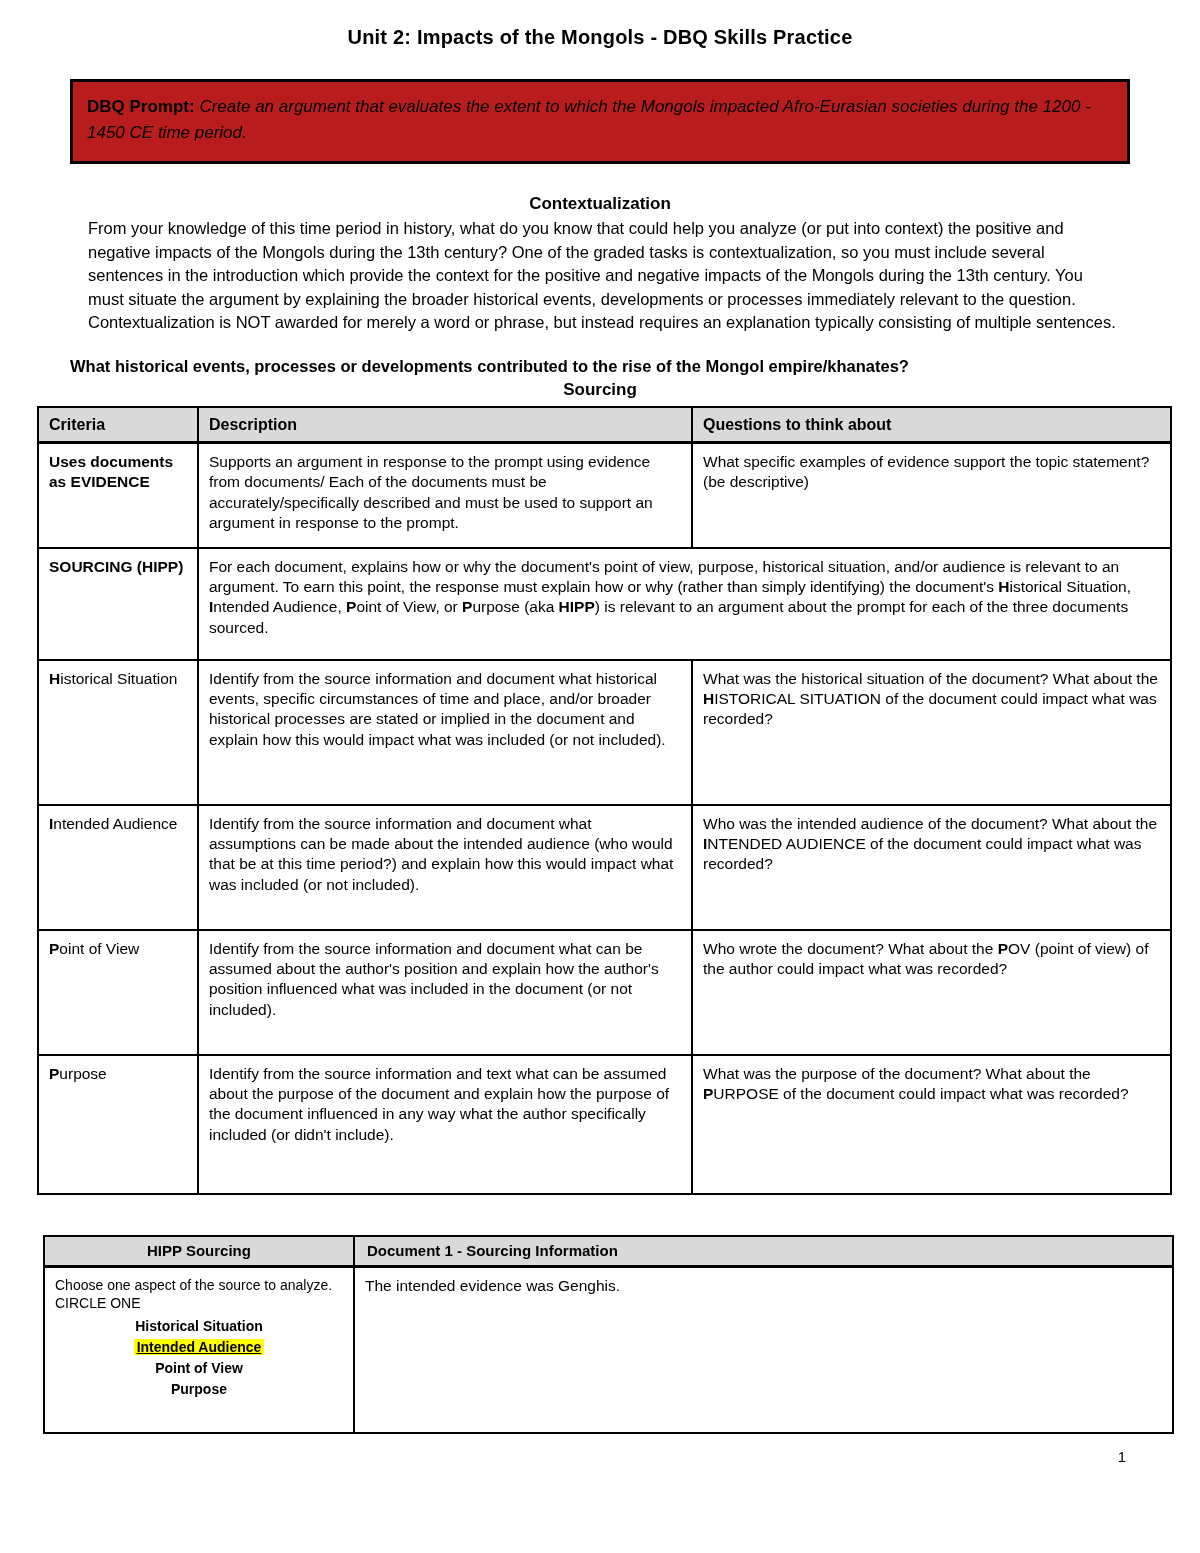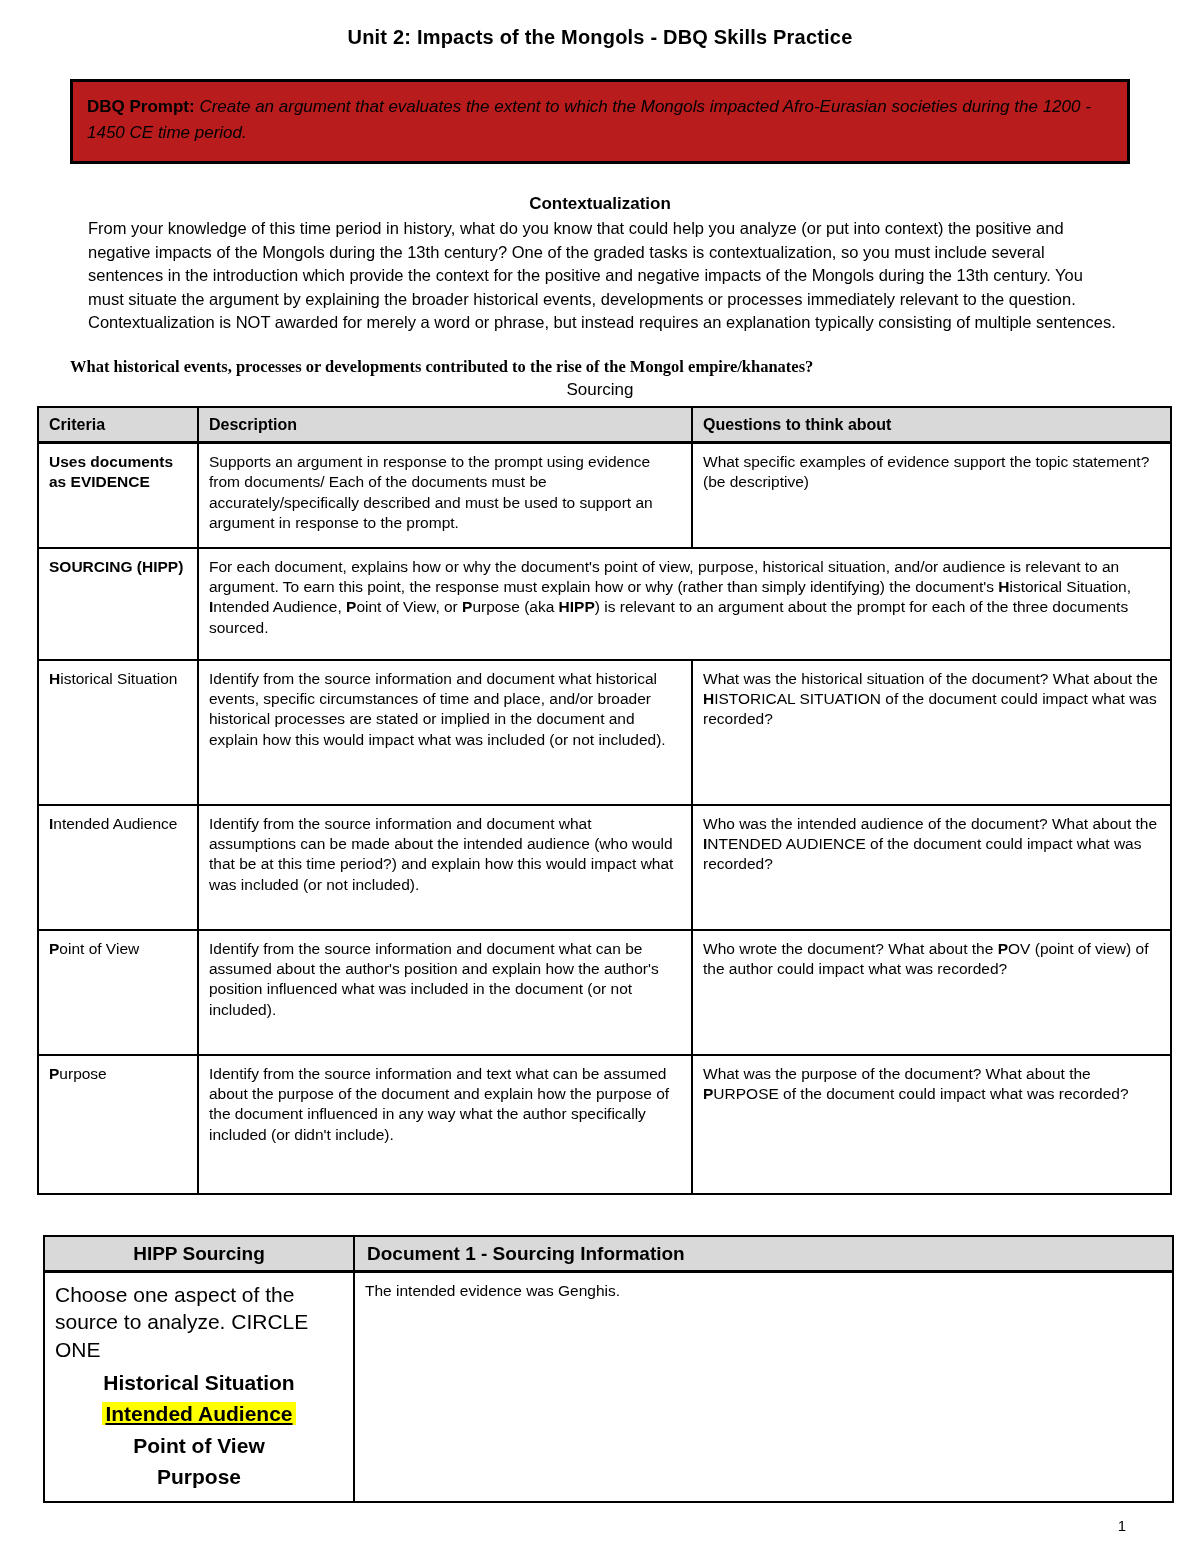"What historical events, processes or" .question-prompt { font-family: Liberation Serif, serif -> none }
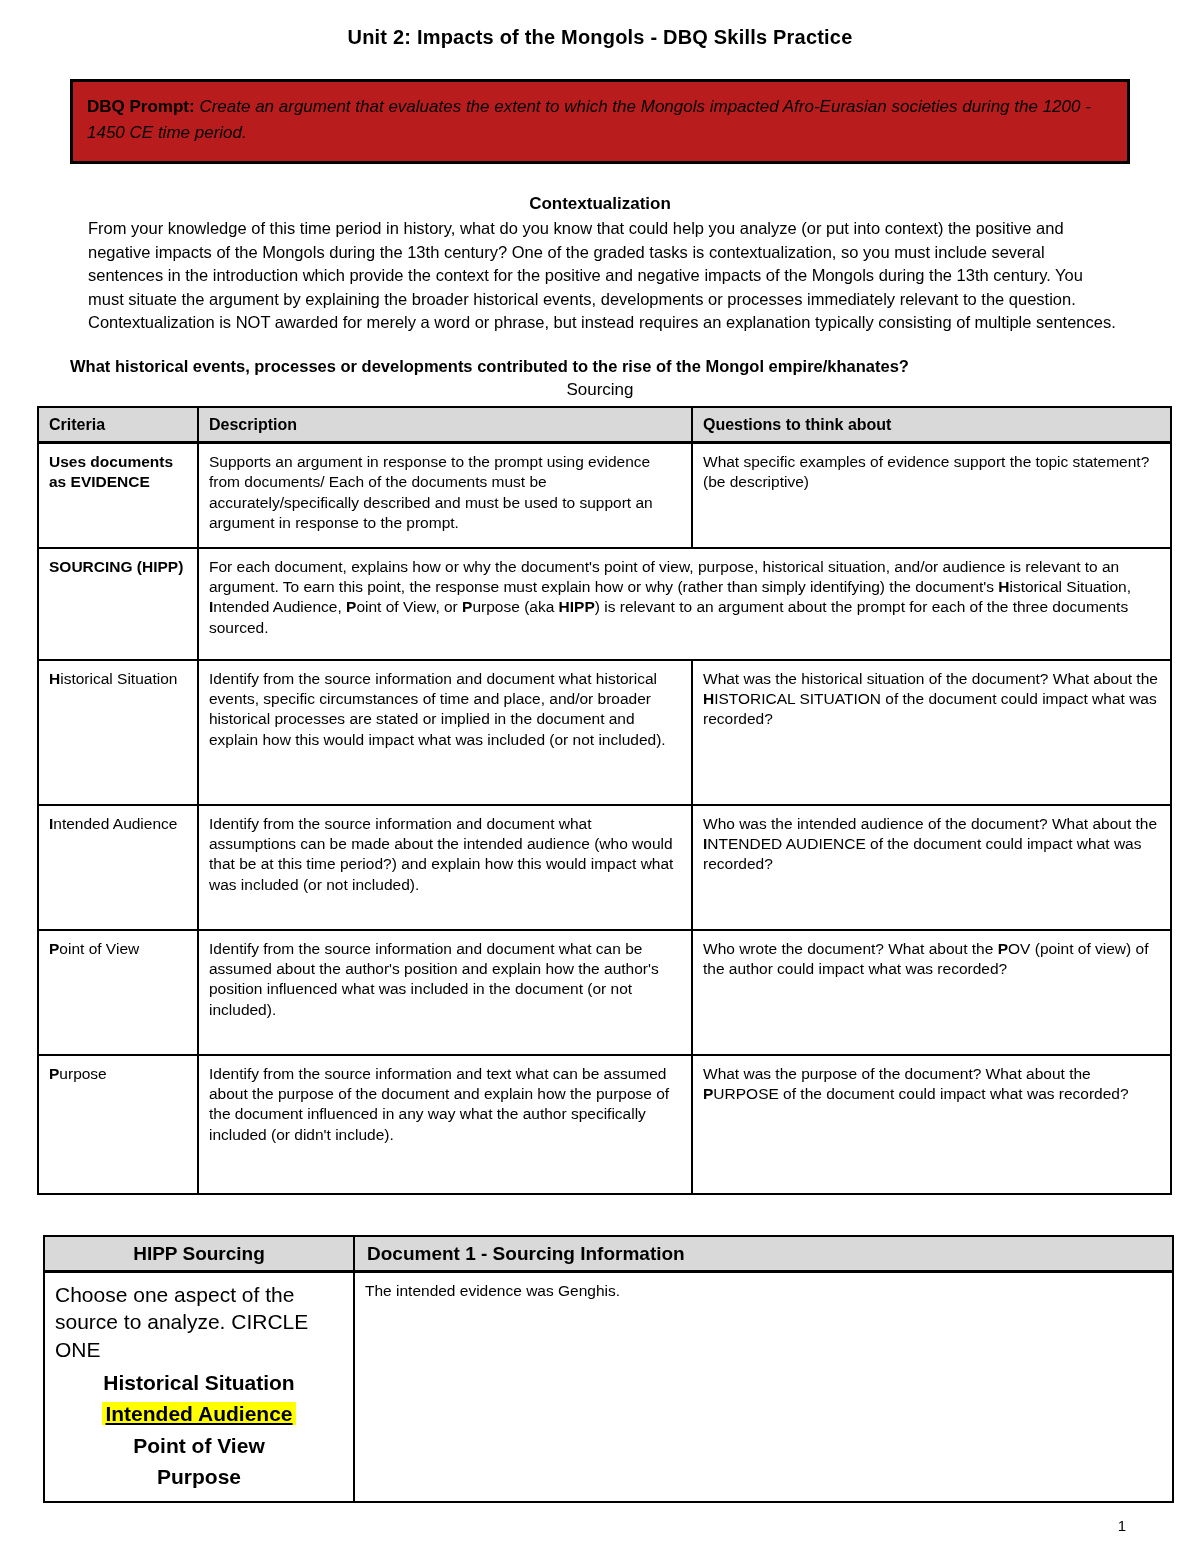"Sourcing" .sourcing-heading { font-weight: normal -> bold }
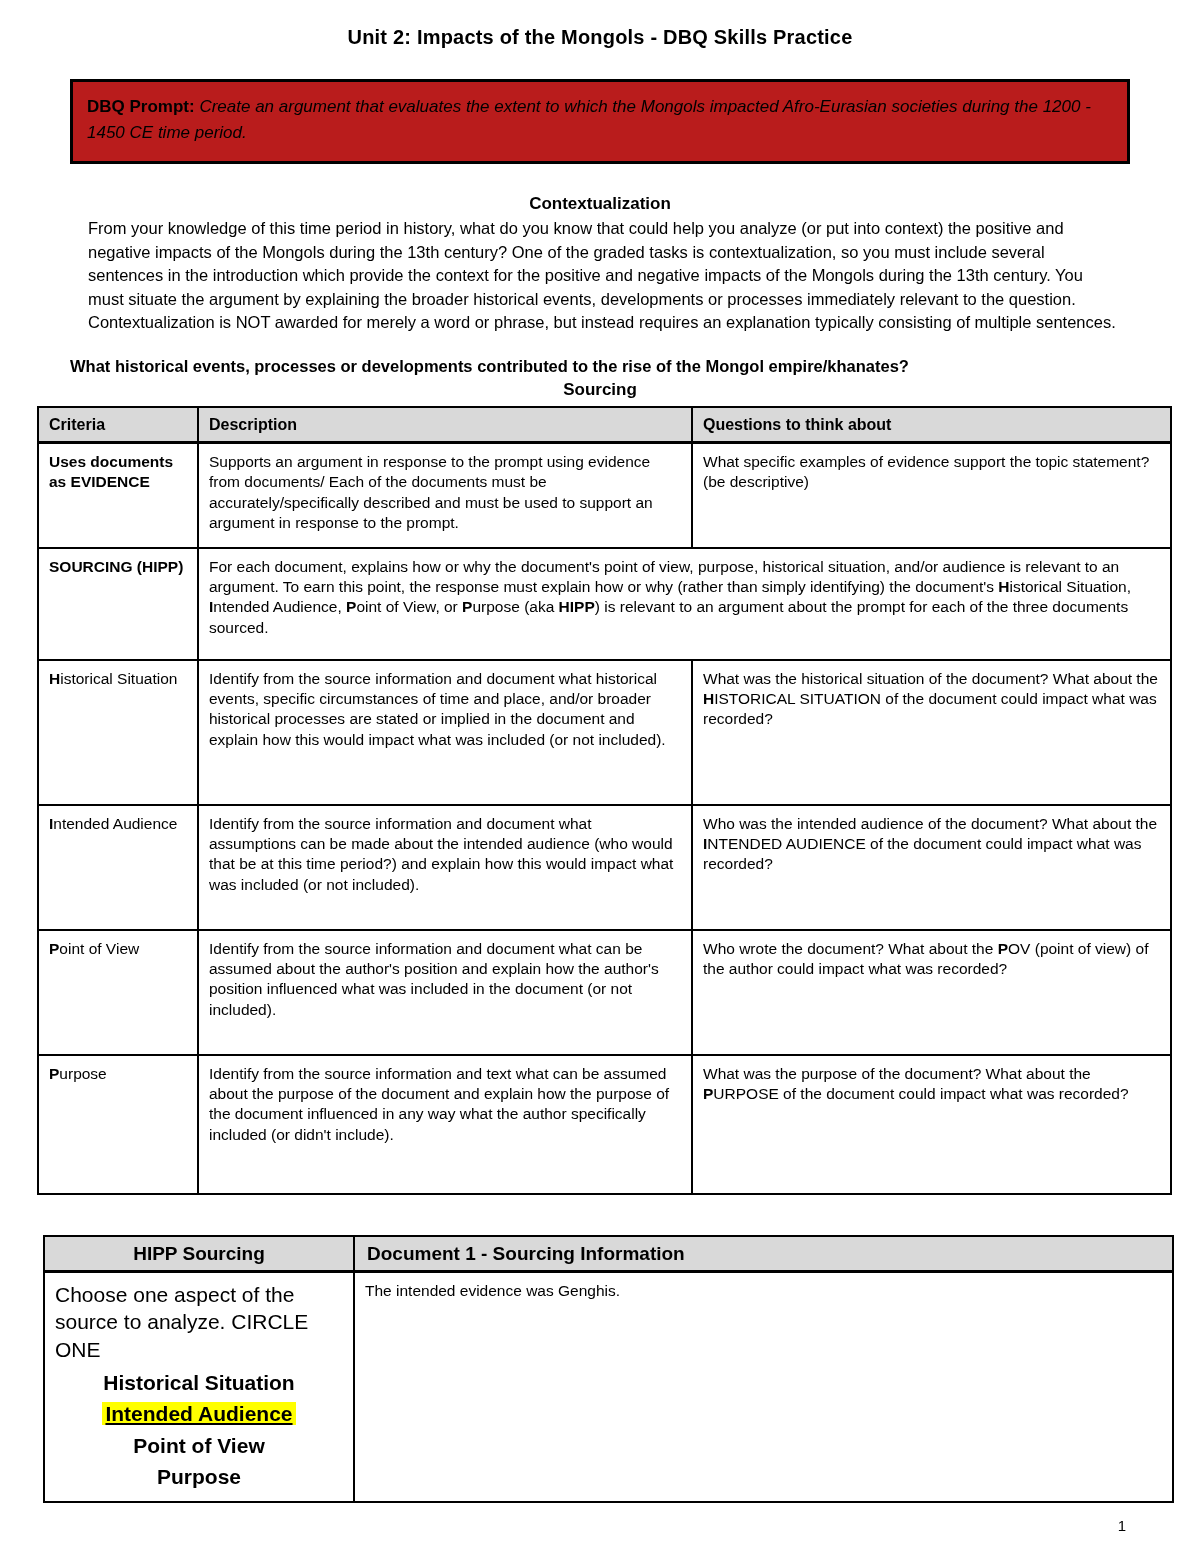"HIPP Sourcing" .hipp-table th { font-size: 19px -> 15px }
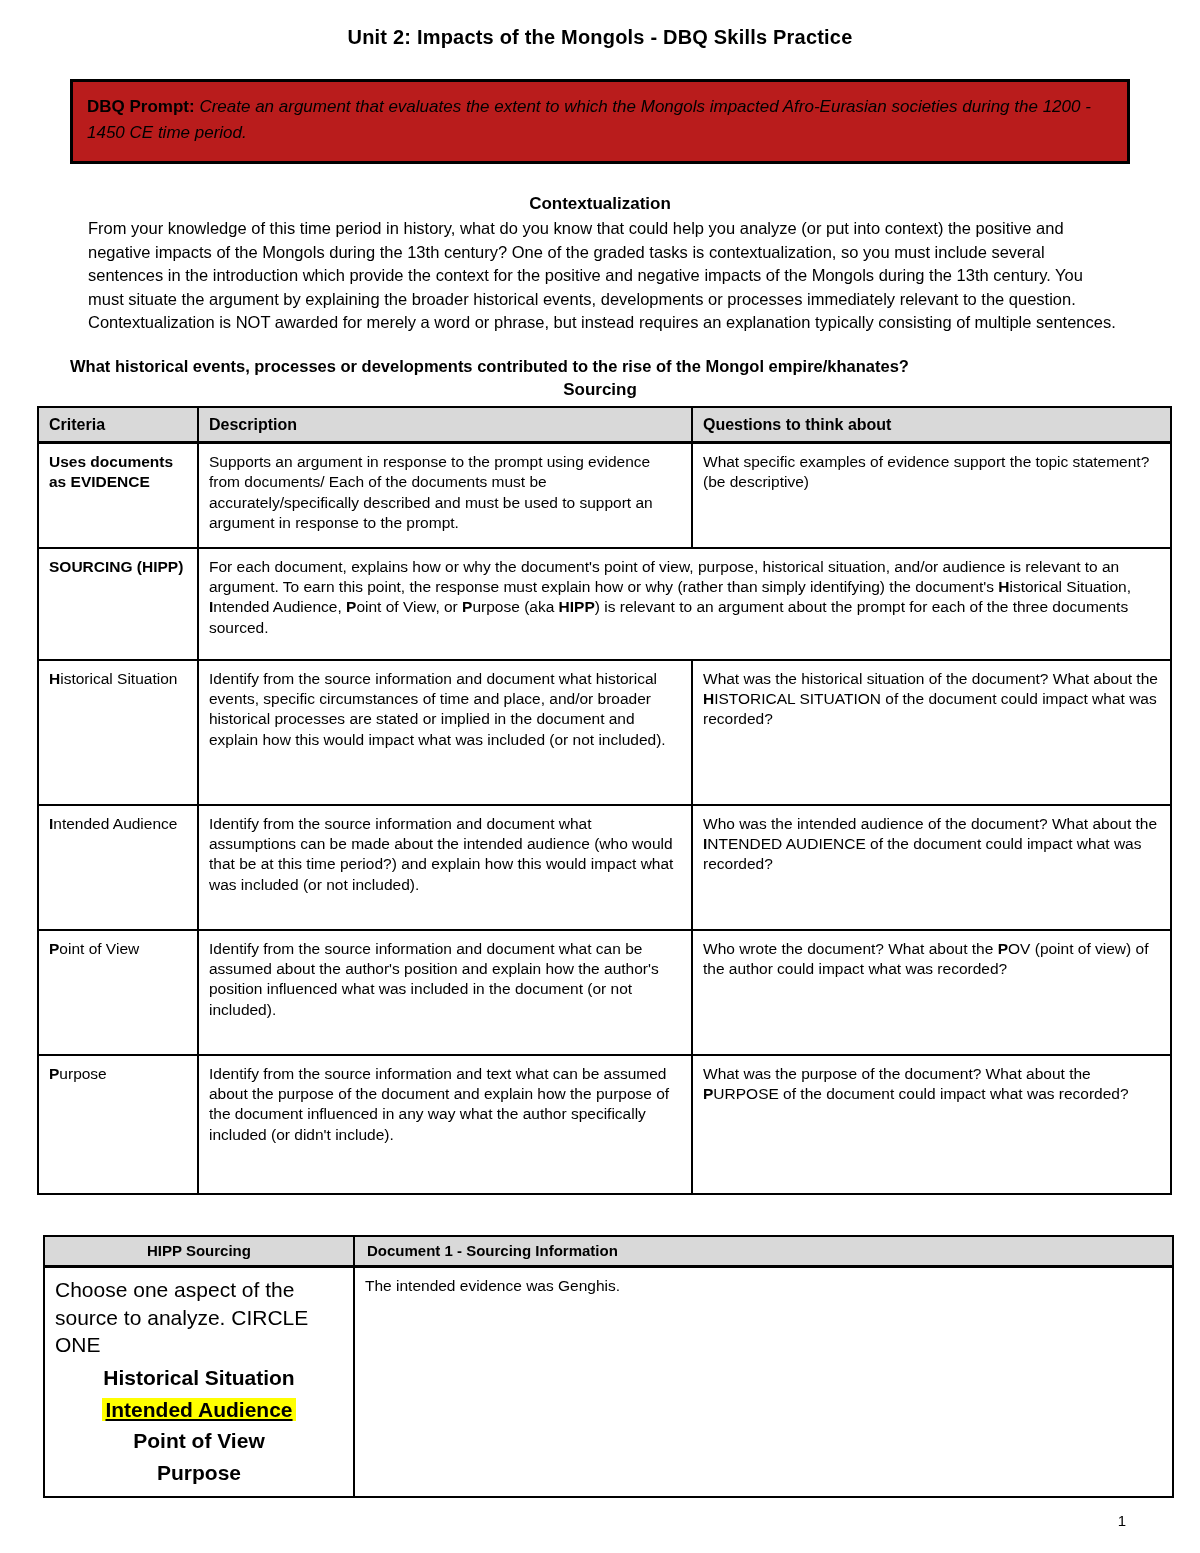"Choose one aspect of the" .hipp-cell-left { font-size: 21px -> 14px }
